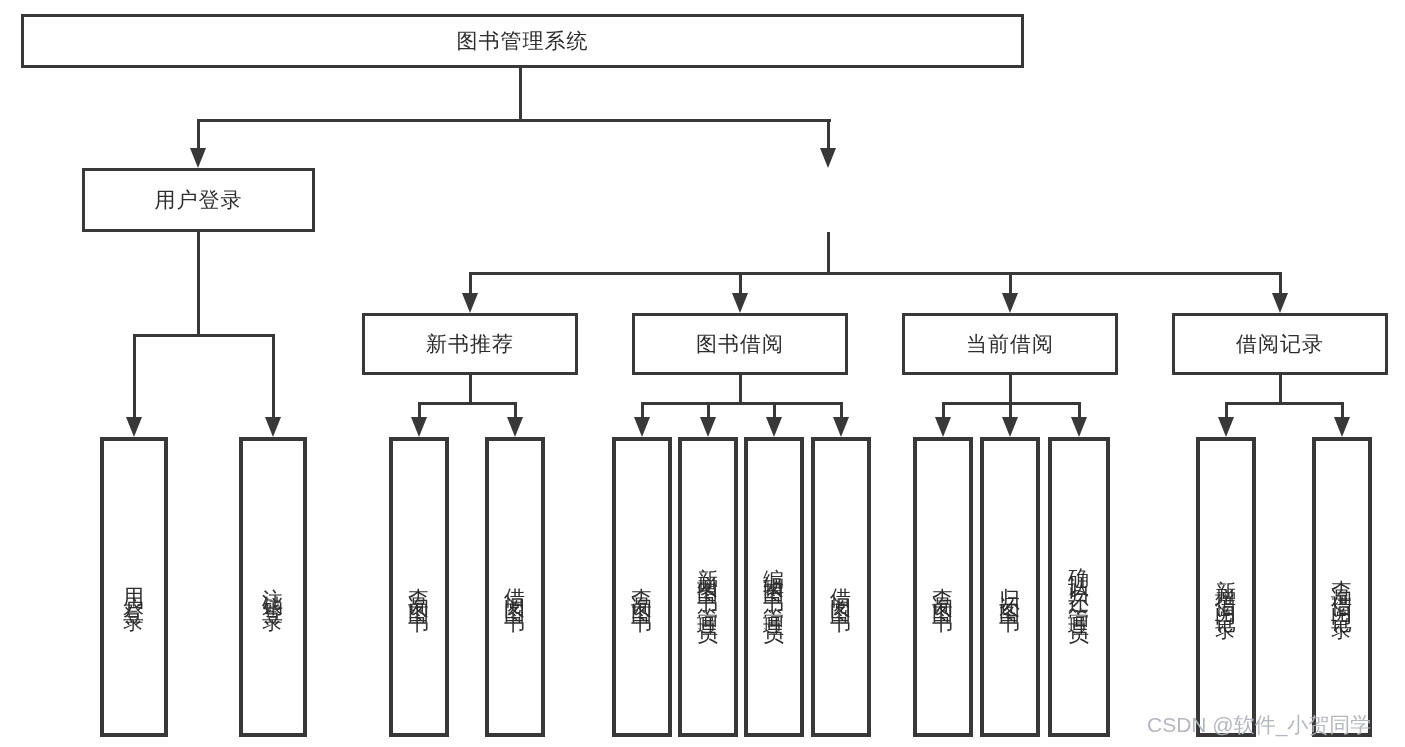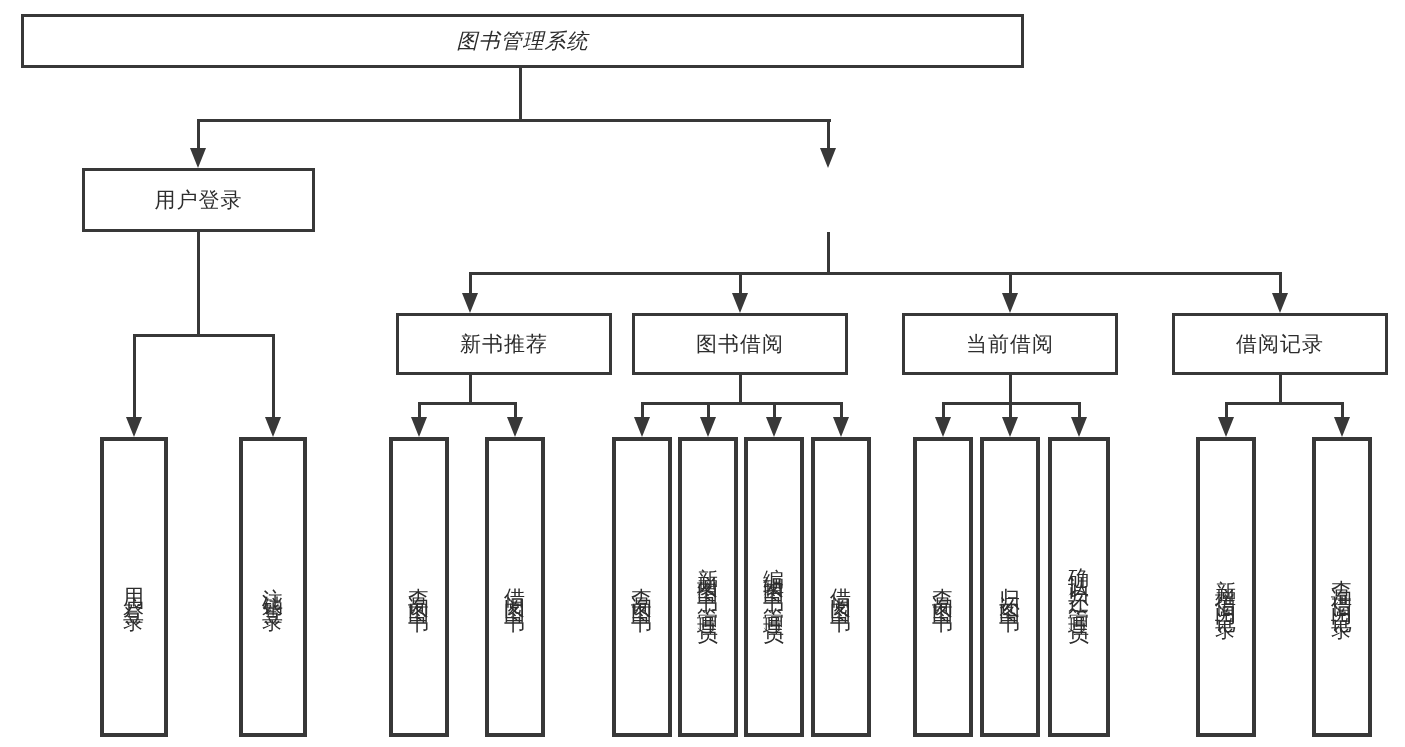"图书管理系统" div.box { font-style: italic -> none }
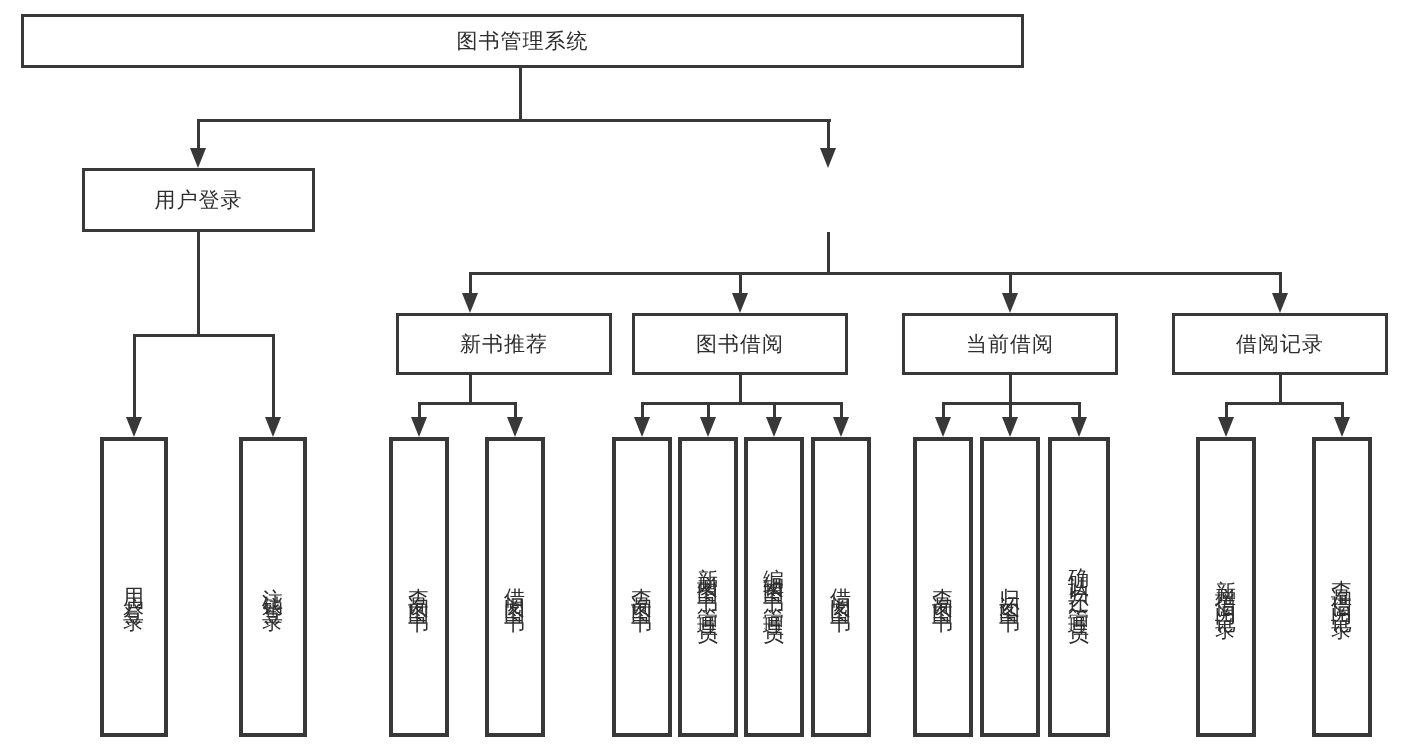"新书推荐" div.box { margin-left: 34px -> none }
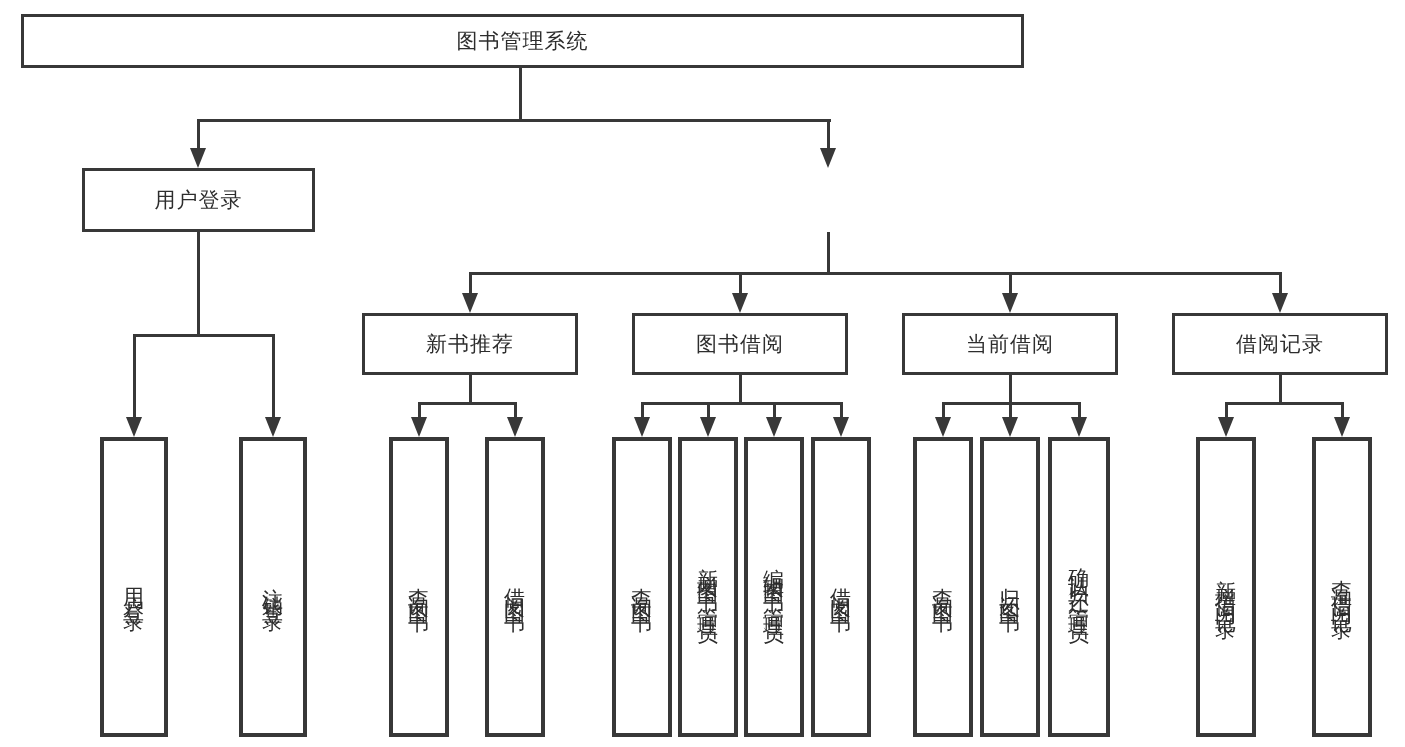"CSDN @软件_小贺同学" div.watermark { html: none -> <div>CSDN @软件_小贺同学</div> }
